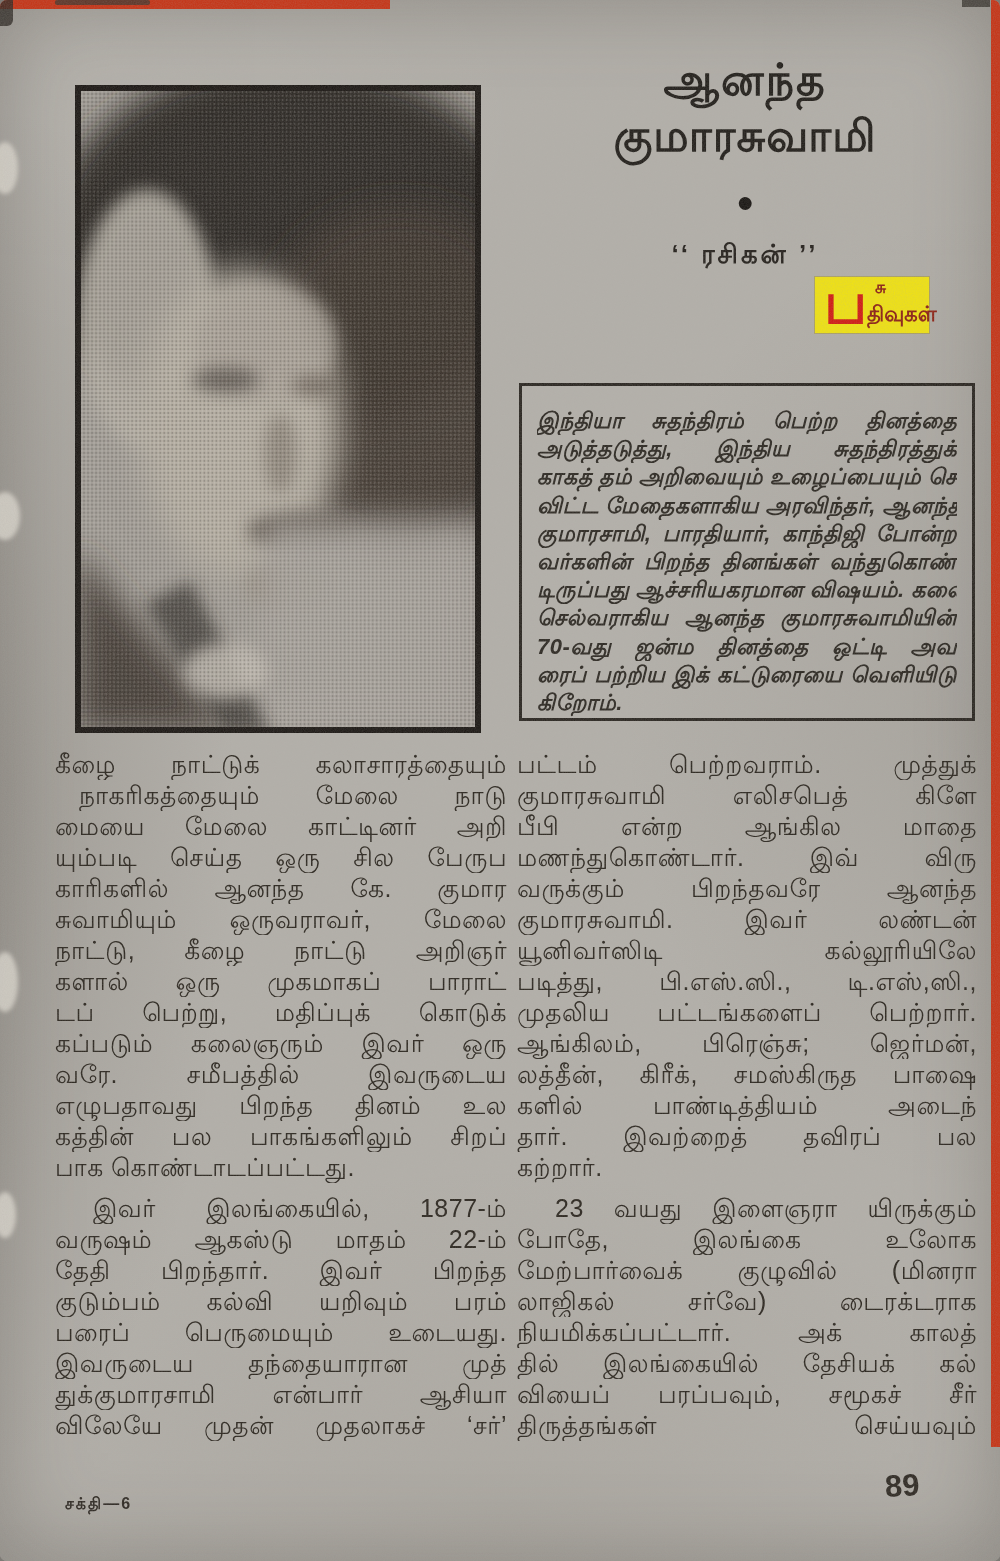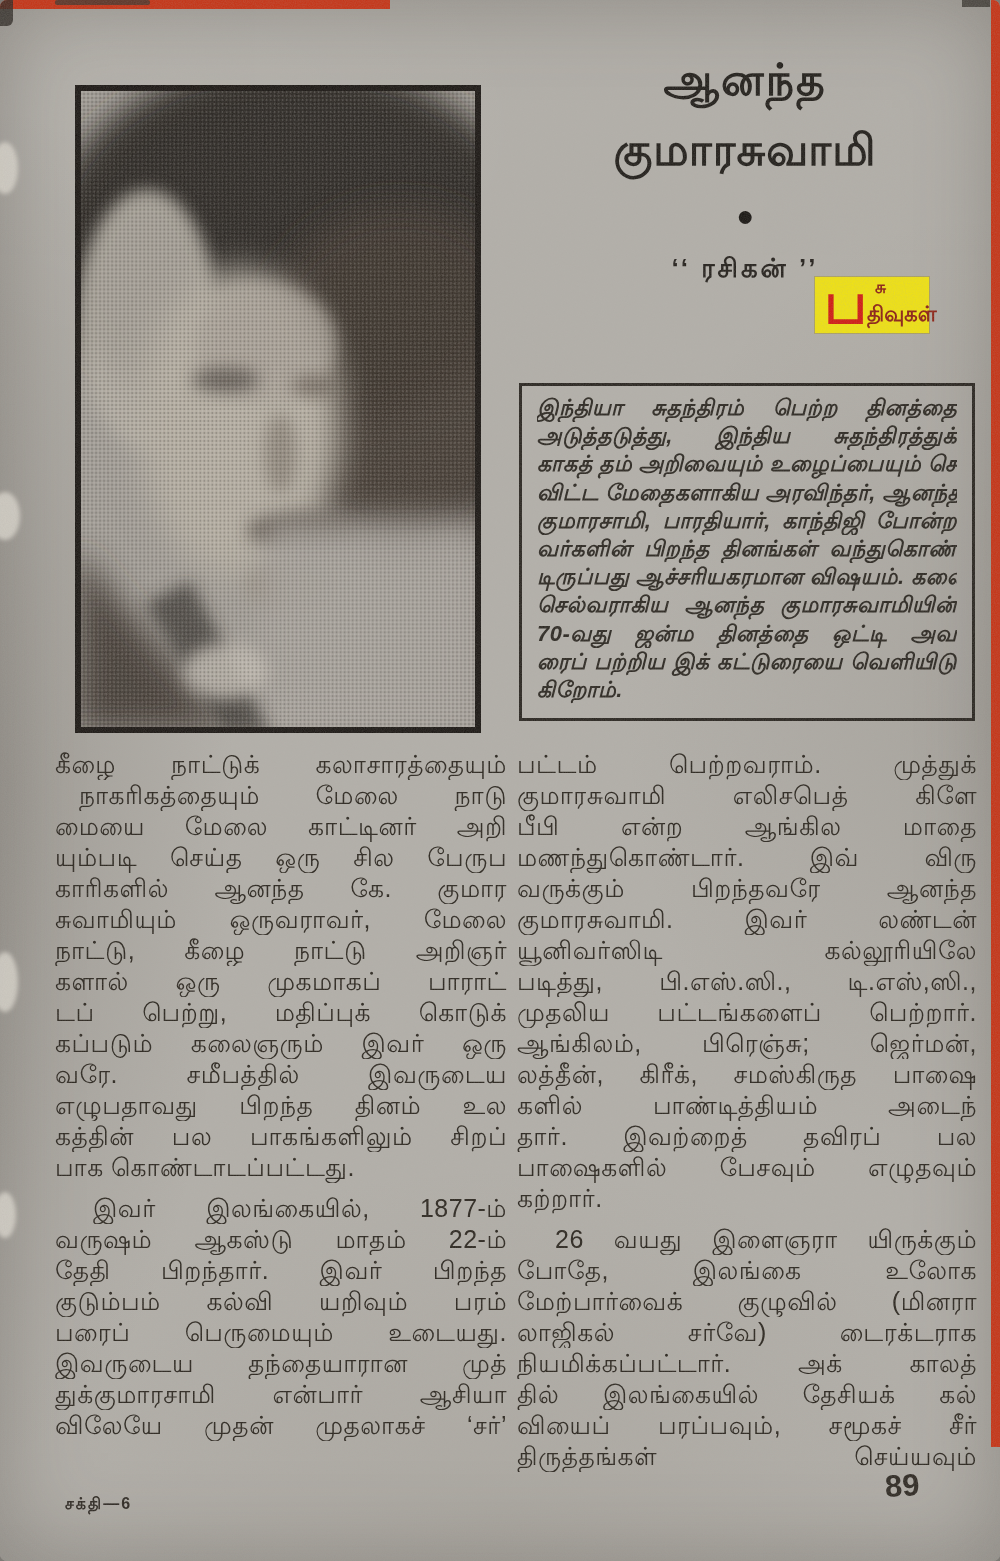"குமாரசுவாமி" .title-line.second { margin-top: 14px -> none }
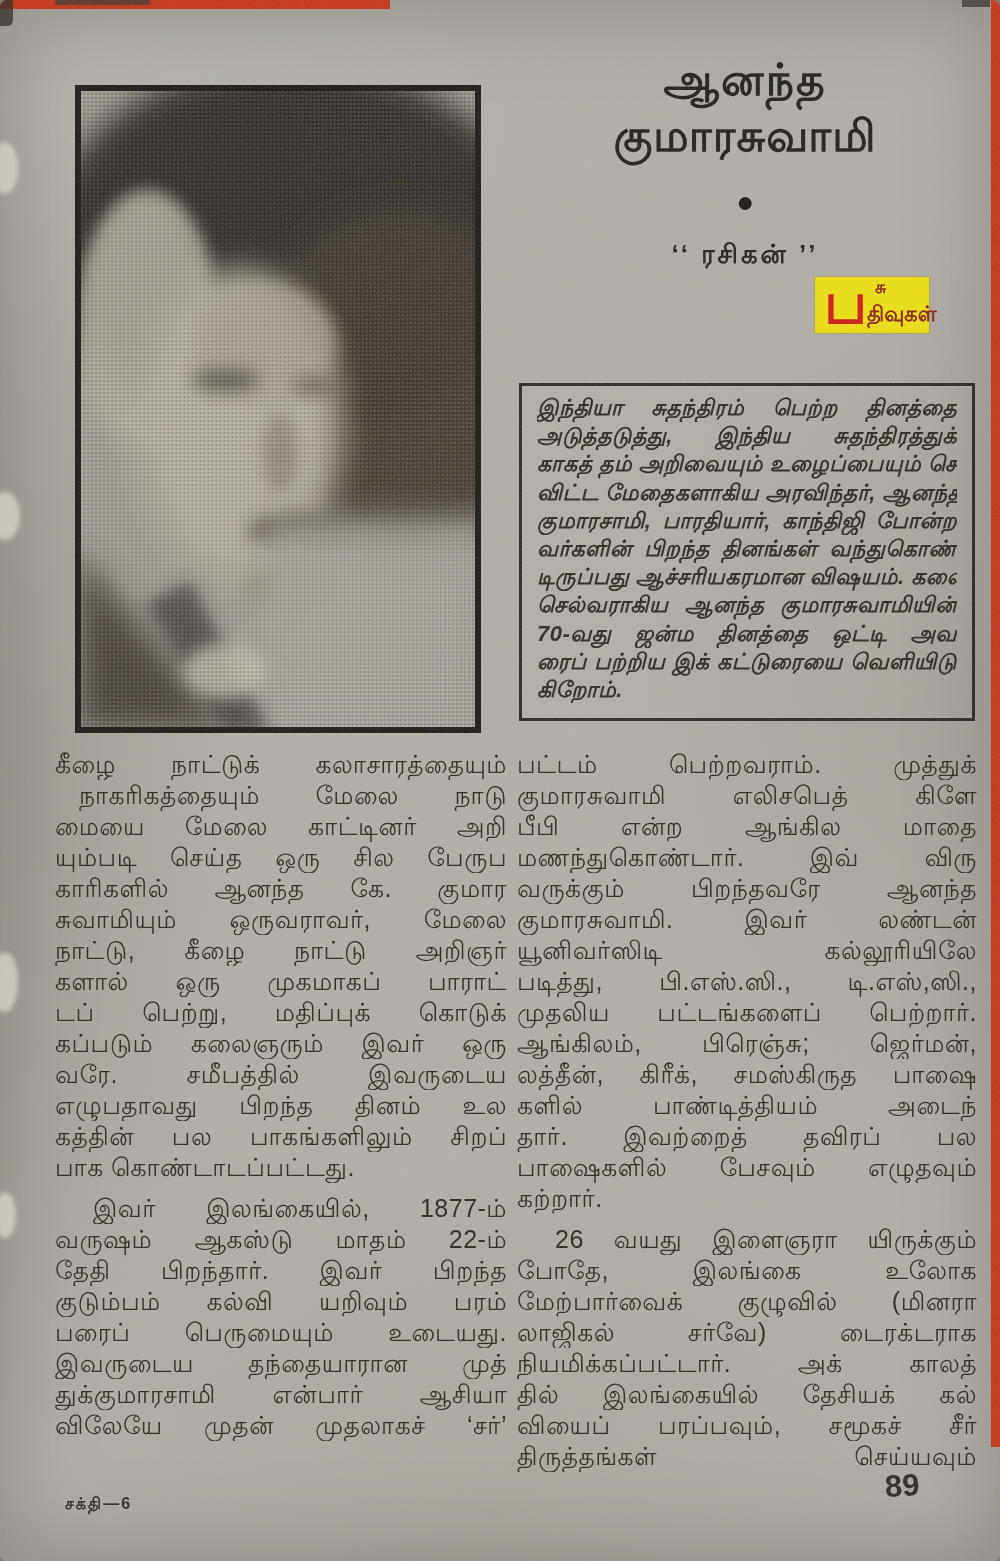"இந்தியா சுதந்திரம் பெற்ற தினத்தை" .introbox { padding: 8px 15px -> 21px 15px }
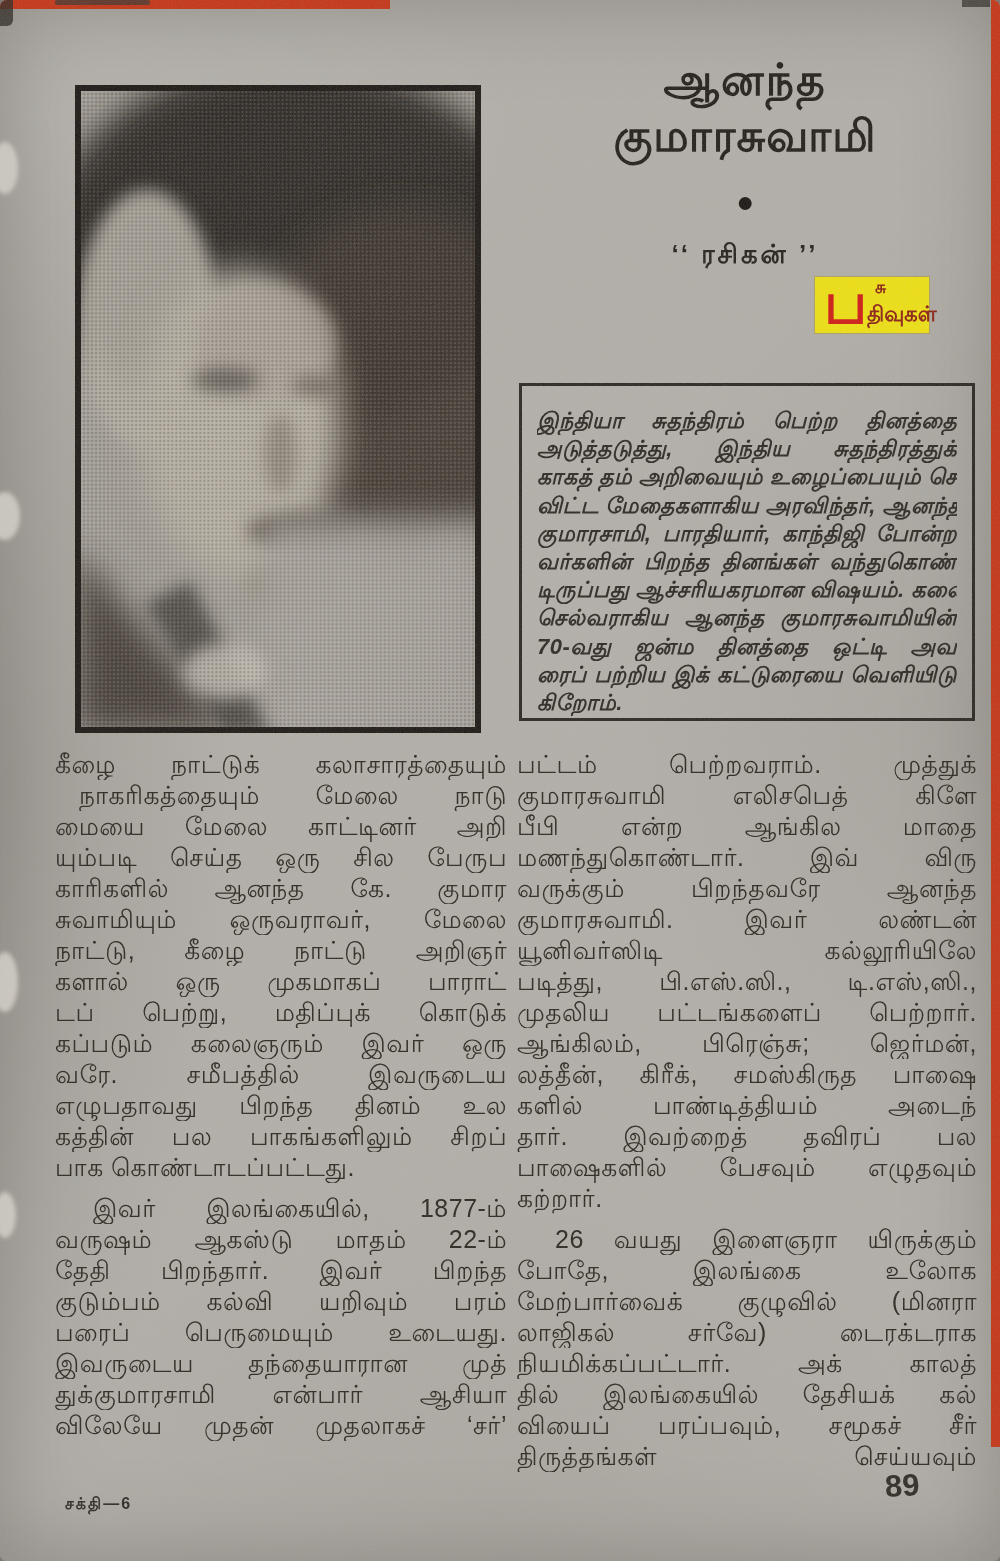"பாஷைகளில் பேசவும் எழுதவும்" div.tline { html: <div>பாஷைகளில் பேசவும் எழுதவும்</div> -> none }
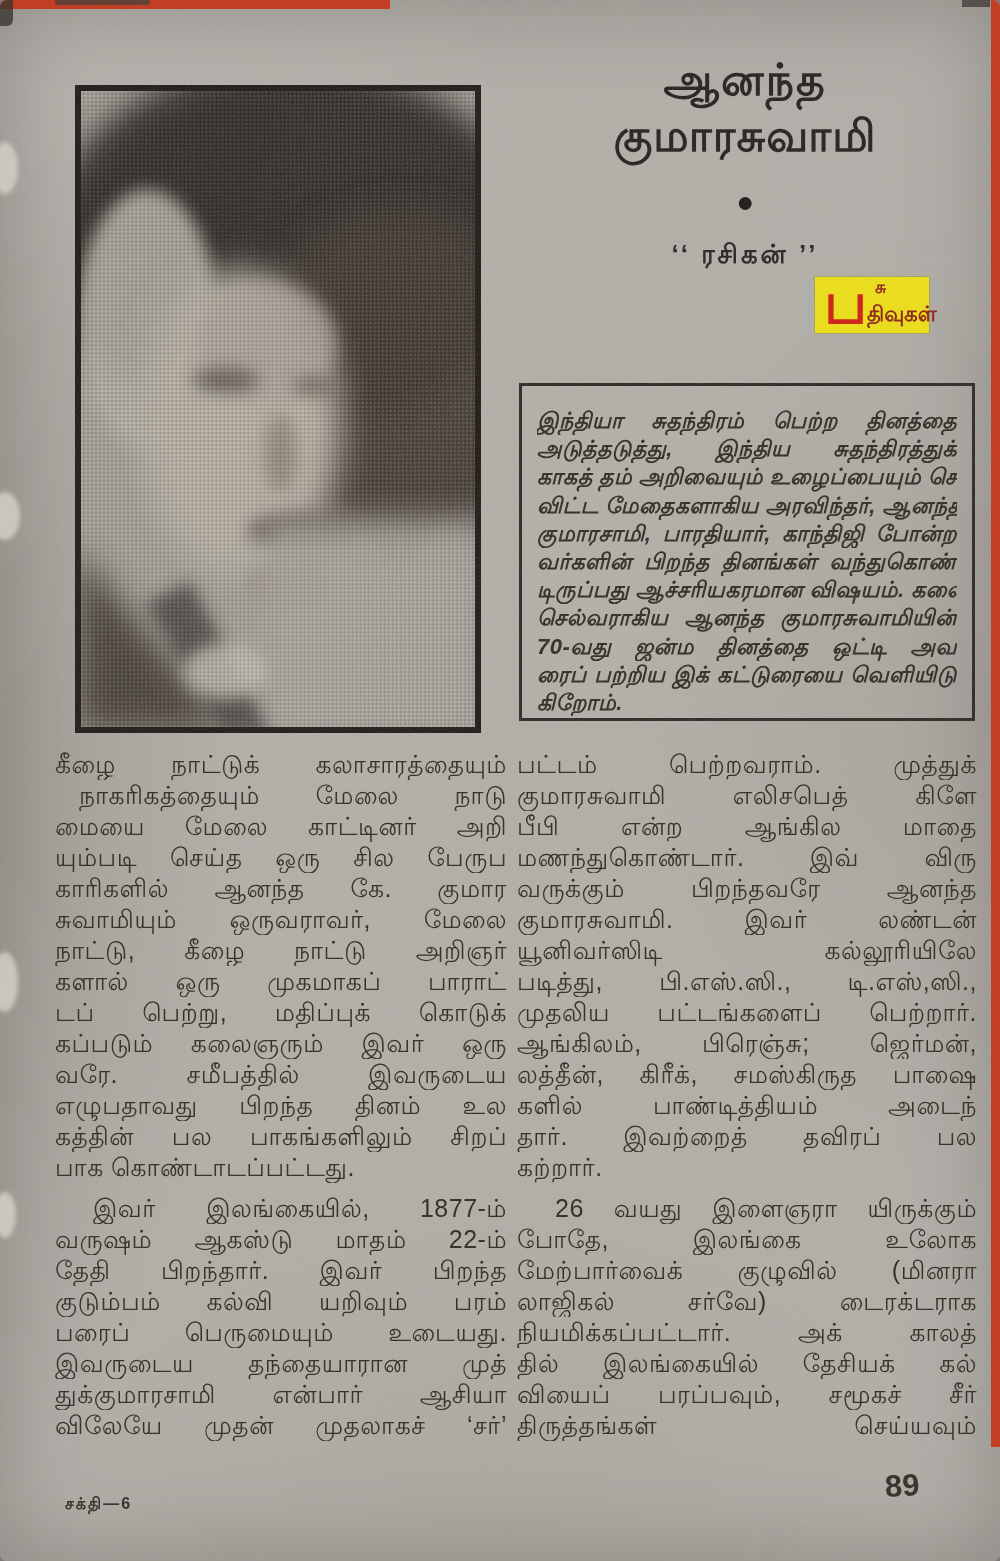"26 வயது இளைஞரா யிருக்கும்" div.tline { text: 26 -> 23 }
